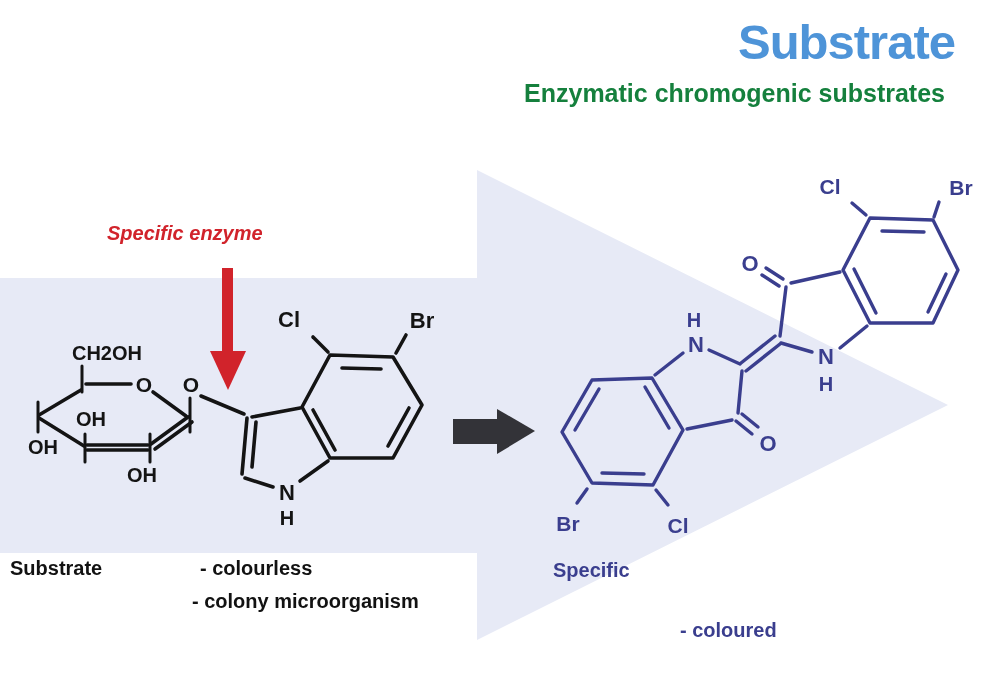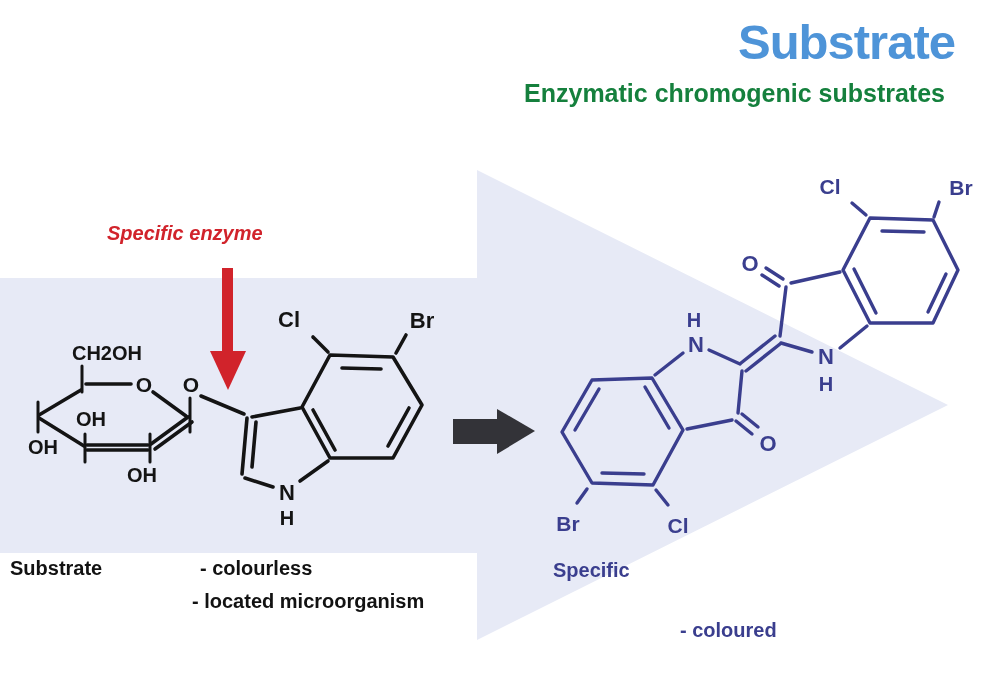"- located microorganism" div.abs { text: located -> colony }
